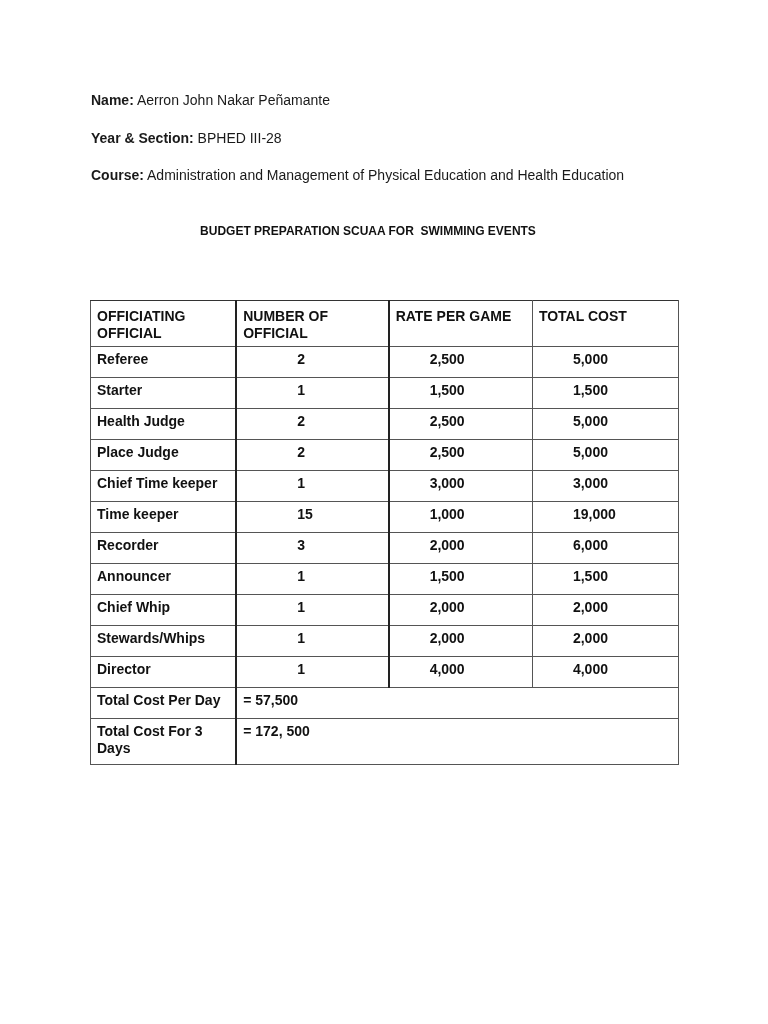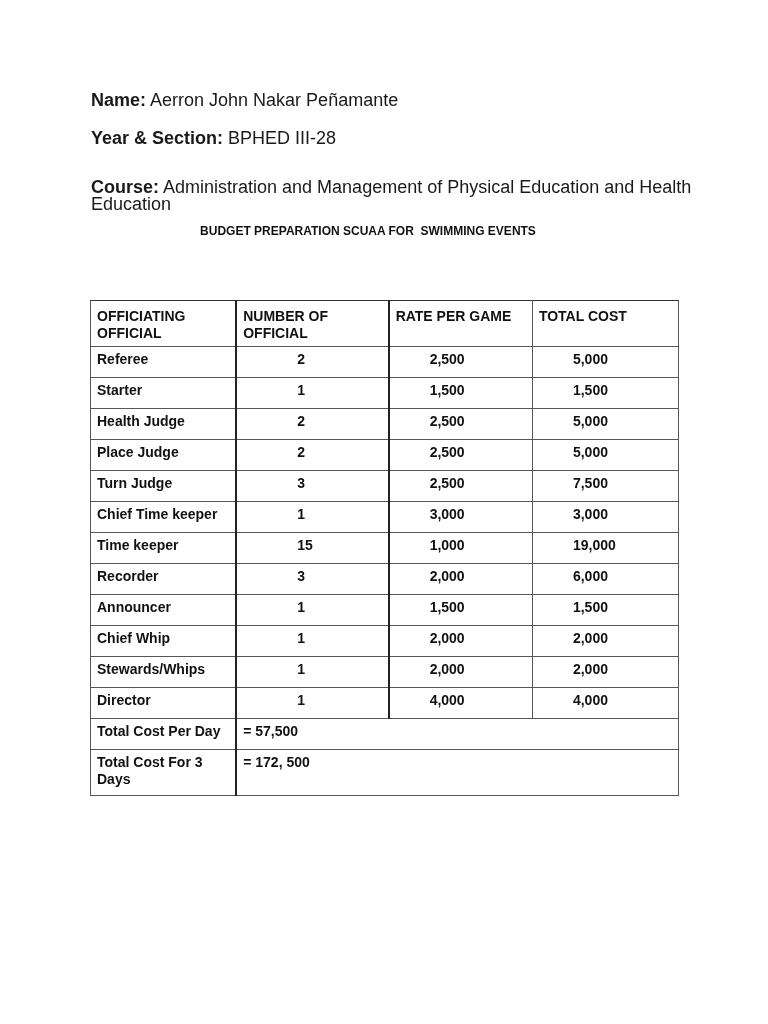"Name: Aerron John Nakar Peñamante" .info-line { font-size: 18px -> 14px }
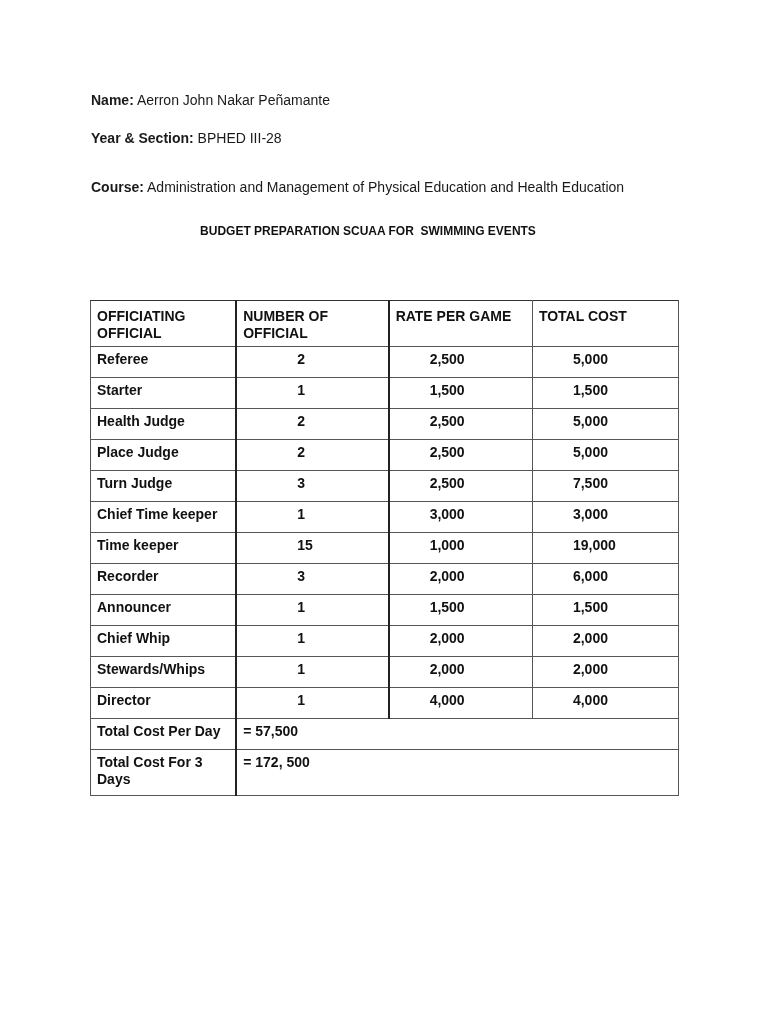"Course: Administration and Management of" #line-course { top: 179px -> 167px }
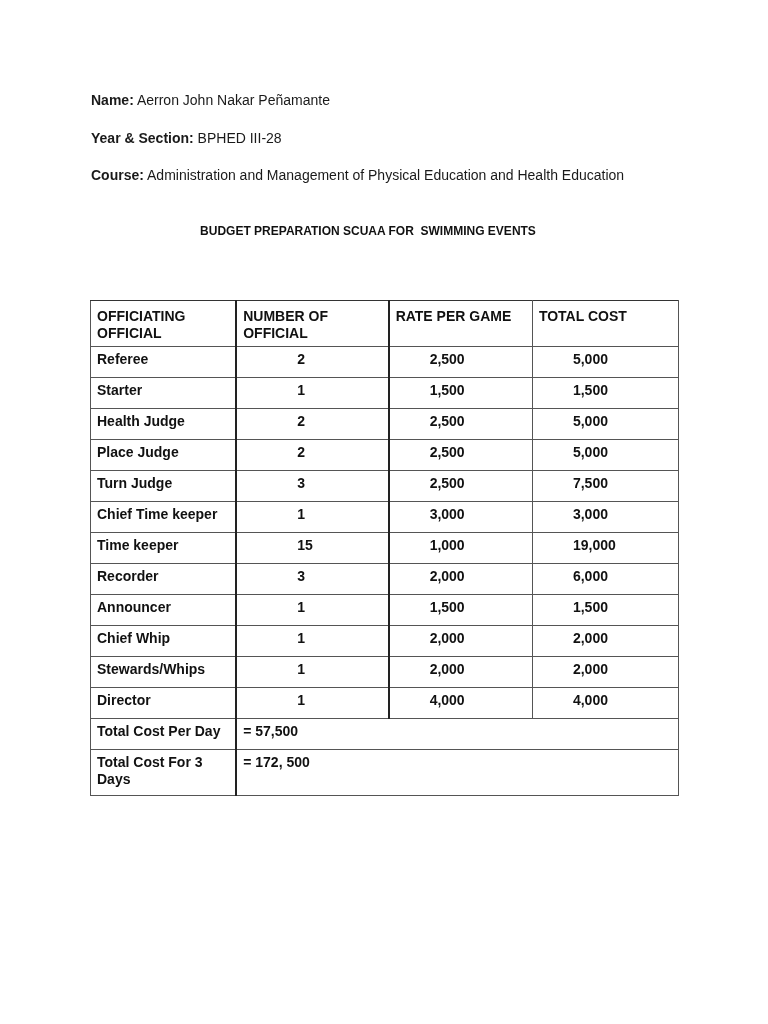"Turn Judge" tr { html: <tr> <td>Turn Judge</td> <td>3</td> <td>2,500</td> <td>7,500</td> </tr> -> none }
